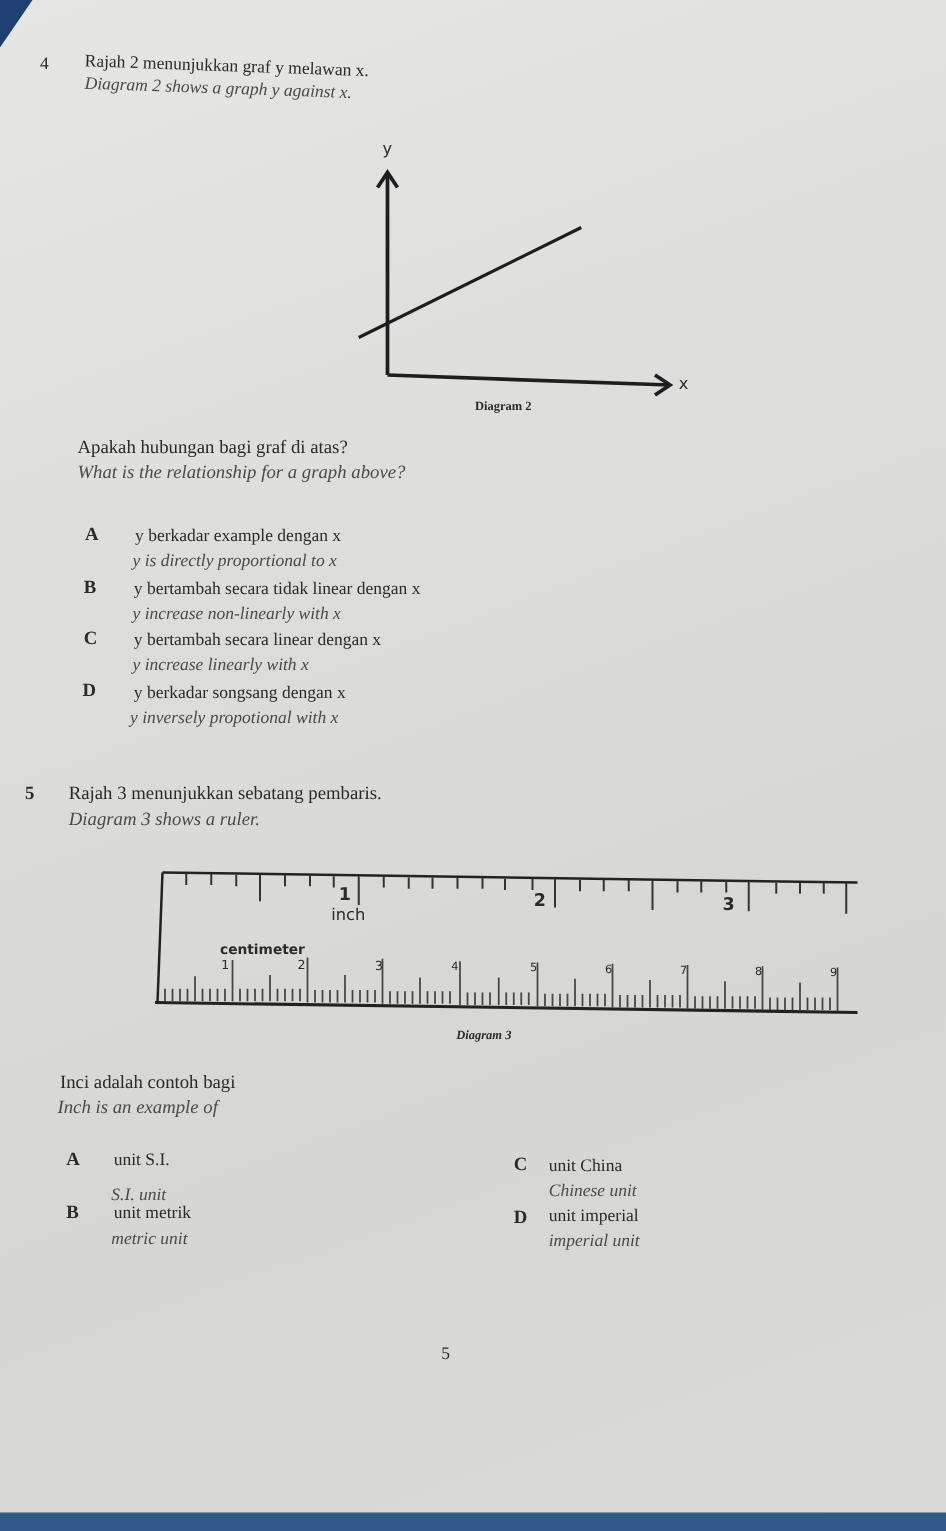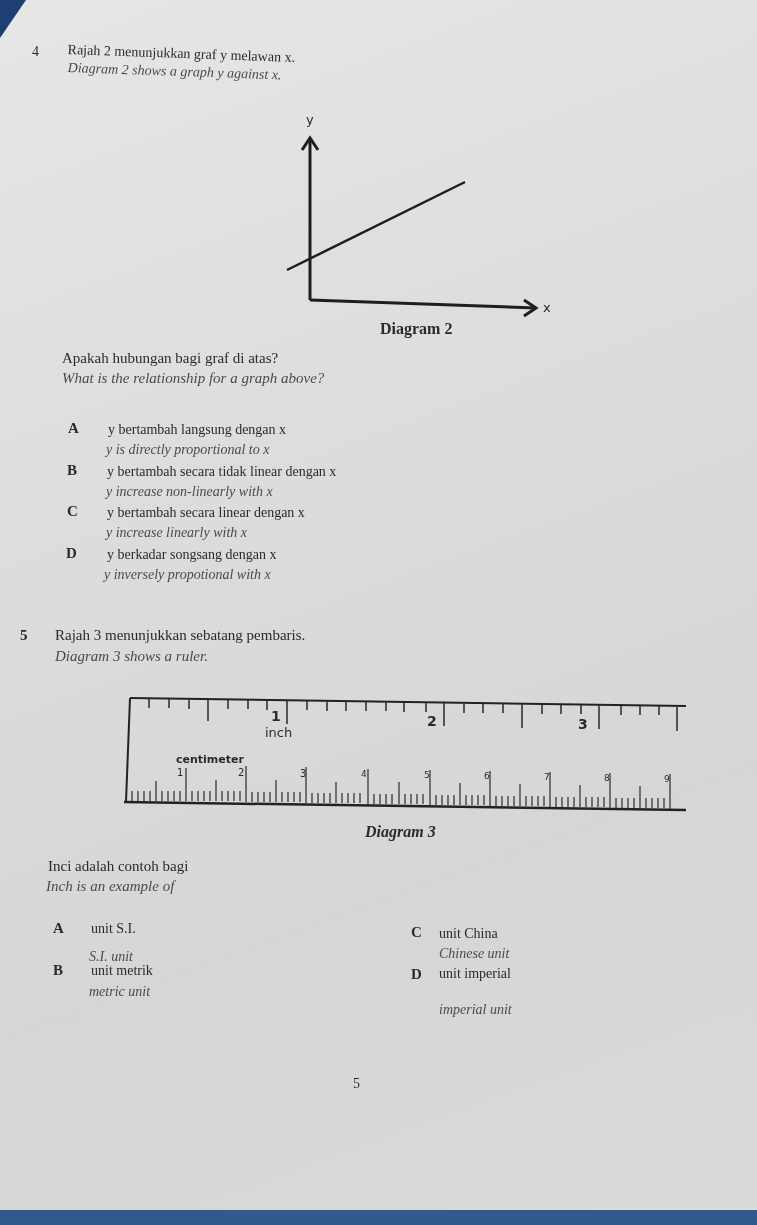"Diagram 2" .diagram-label { font-size: 16px -> 10px }
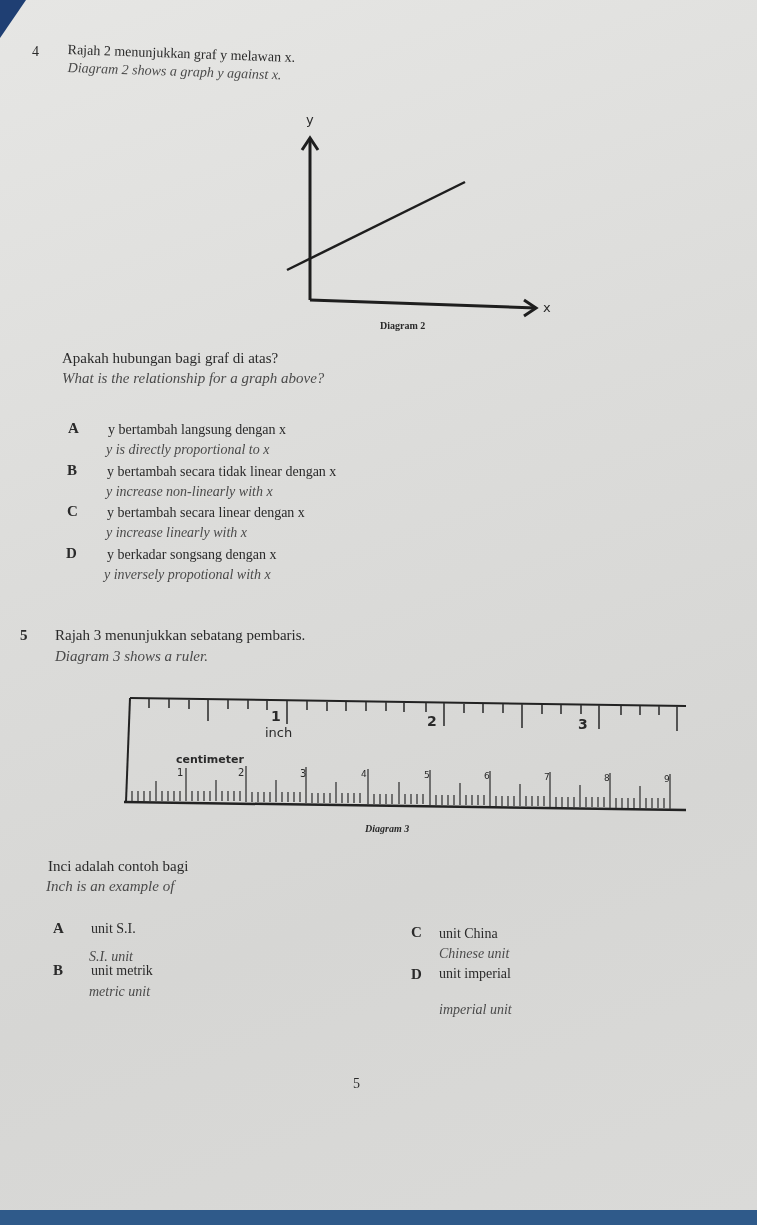"y bertambah langsung dengan x" div.abs { text: bertambah langsung -> berkadar example }
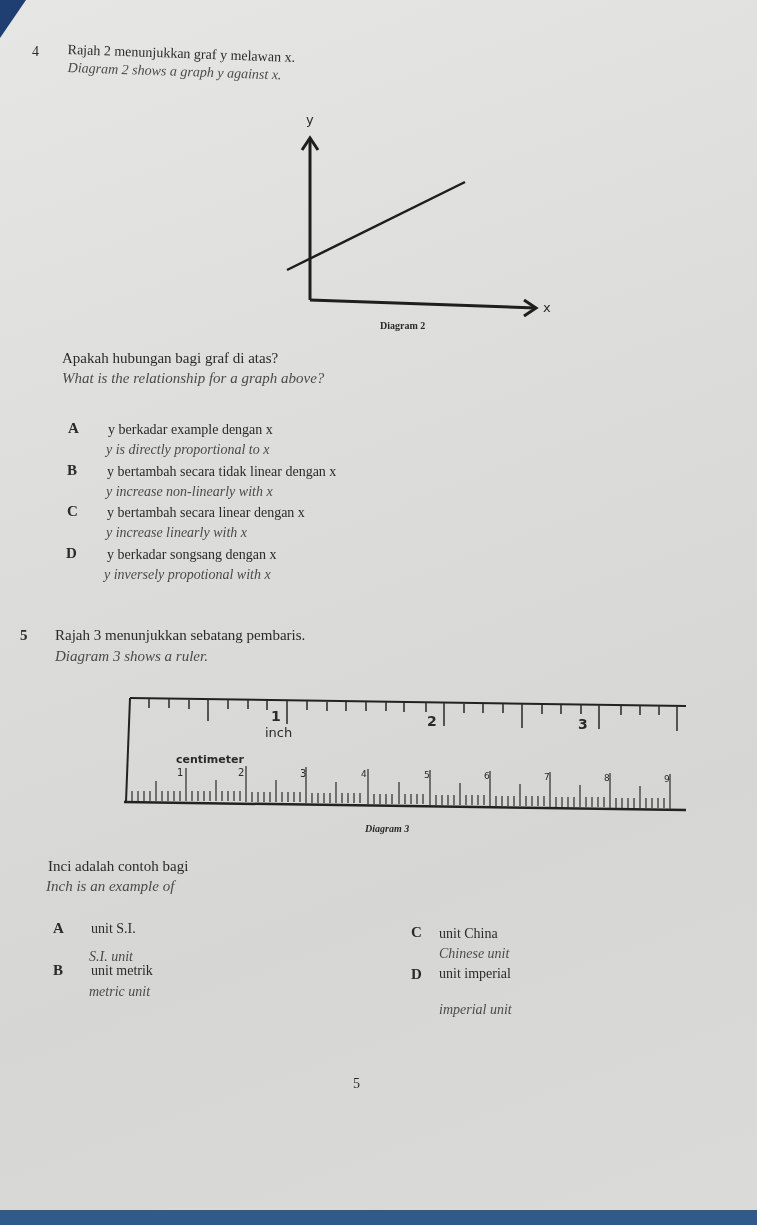"imperial unit" div.abs { margin-top: 16px -> none }
